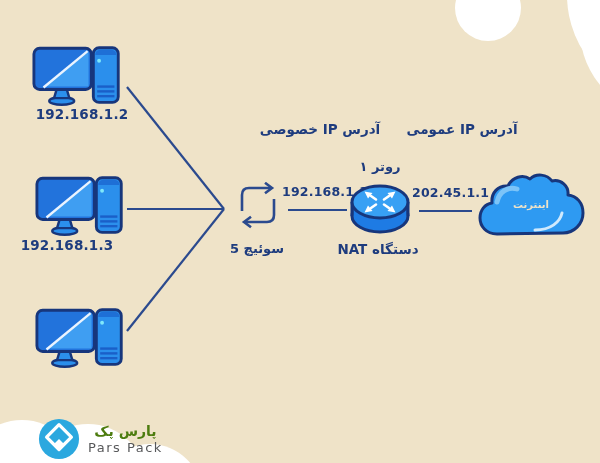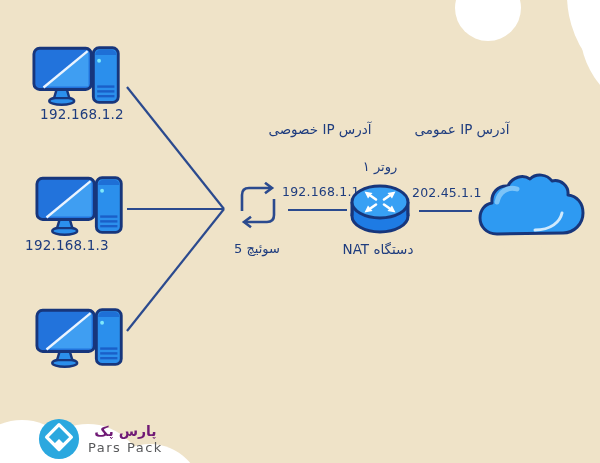"192.168.1.2" .lbl { font-weight: normal -> bold }
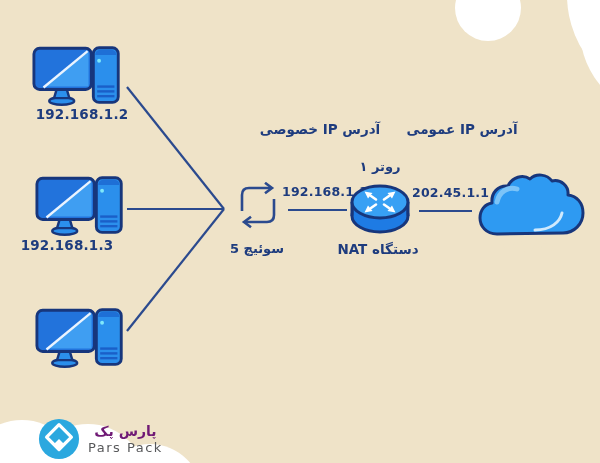"اینترنت" .cloud-word { font-size: 16px -> 10px; margin-top: 34px -> none }
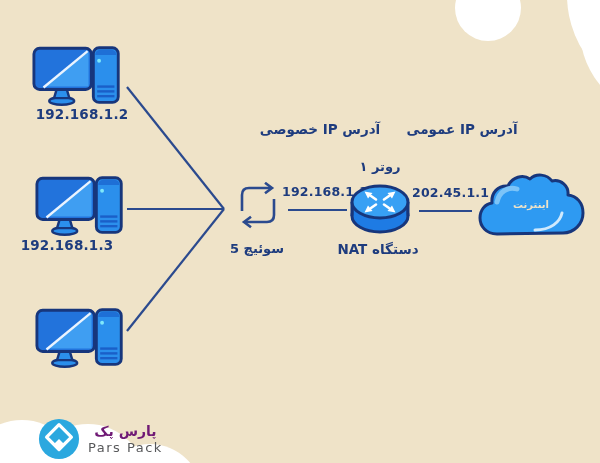"پارس پک" .logo-fa { color: #701a75 -> #4d7c0f }
